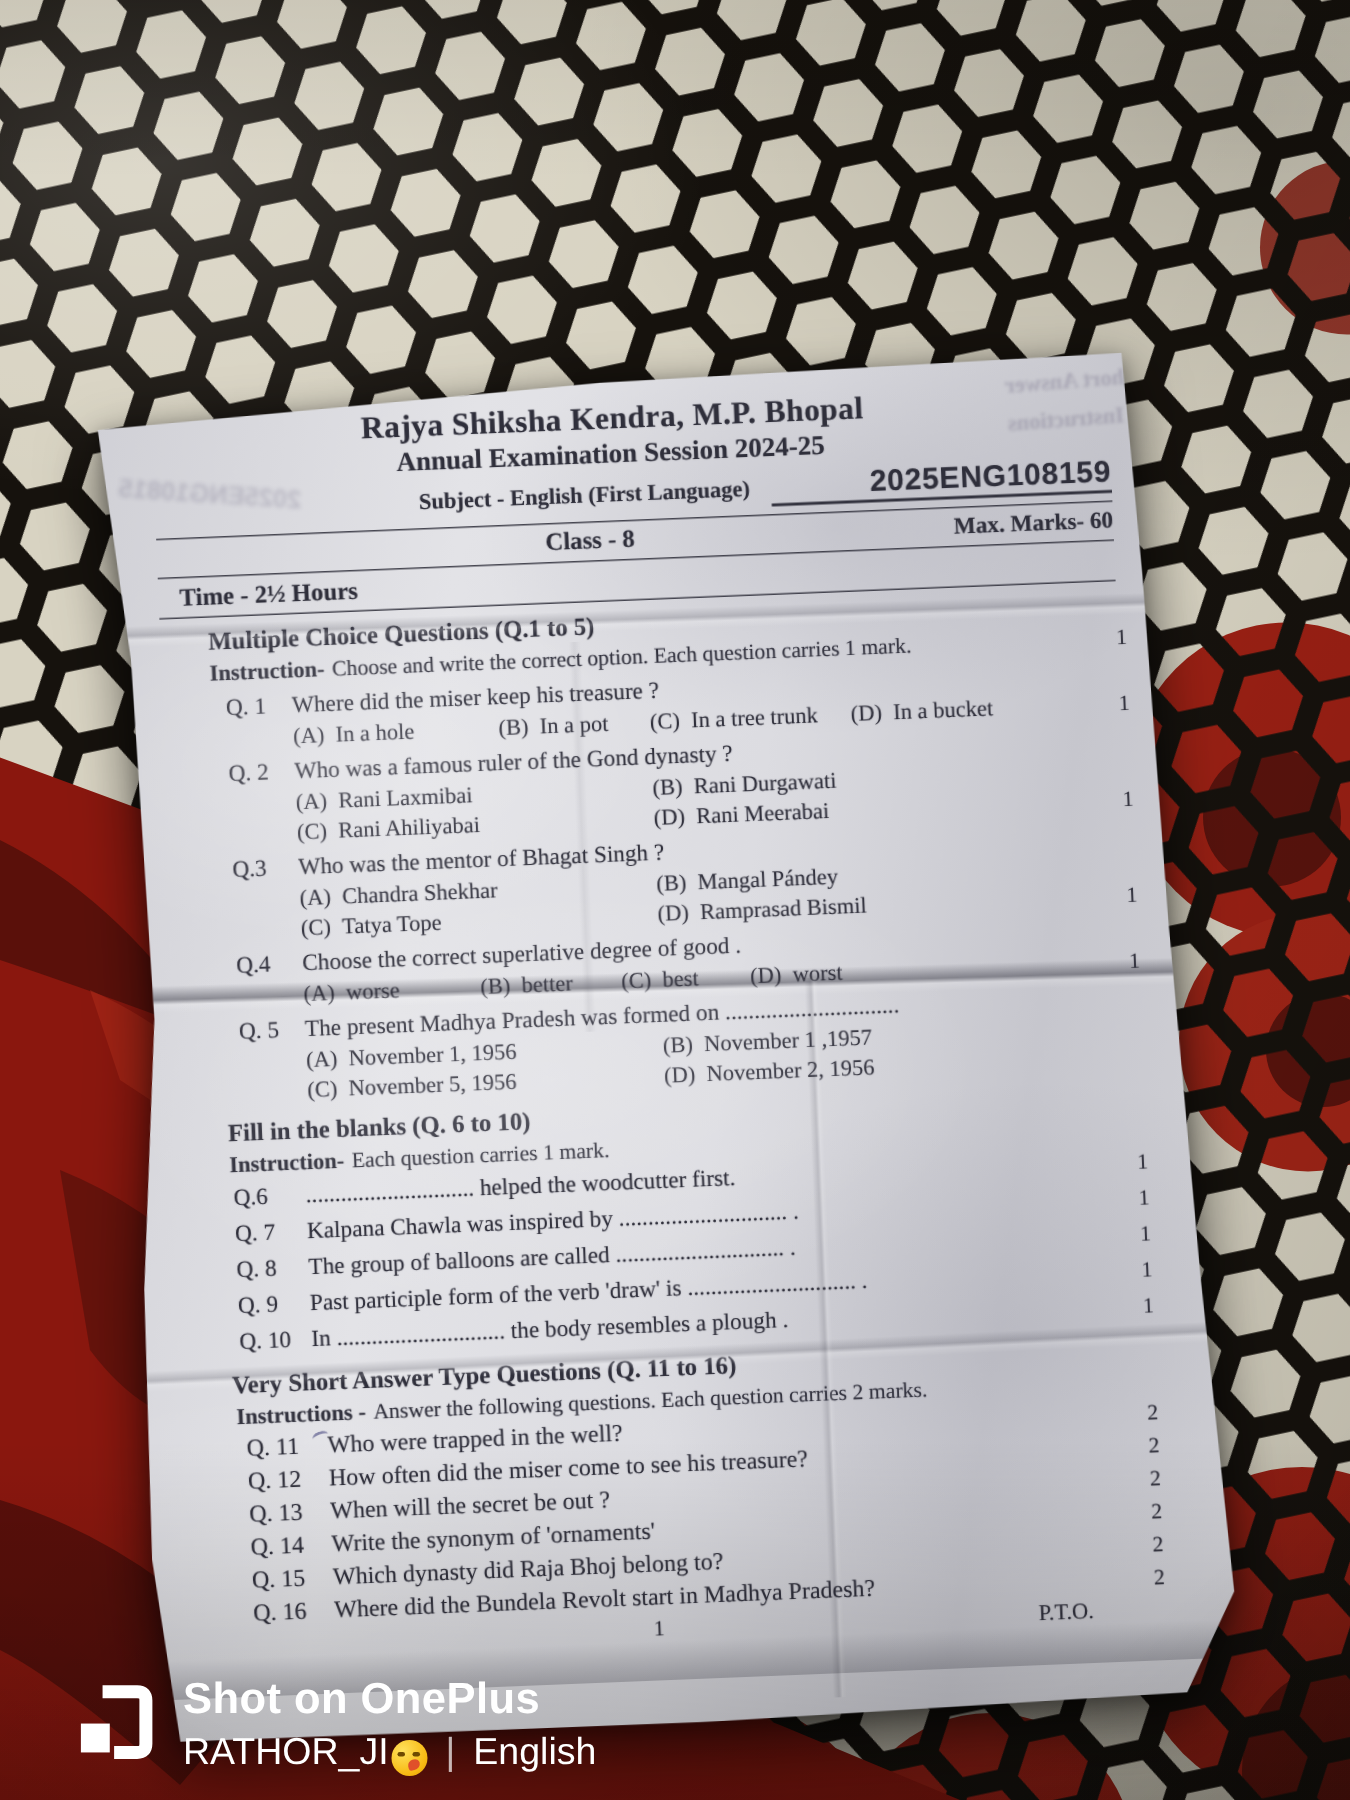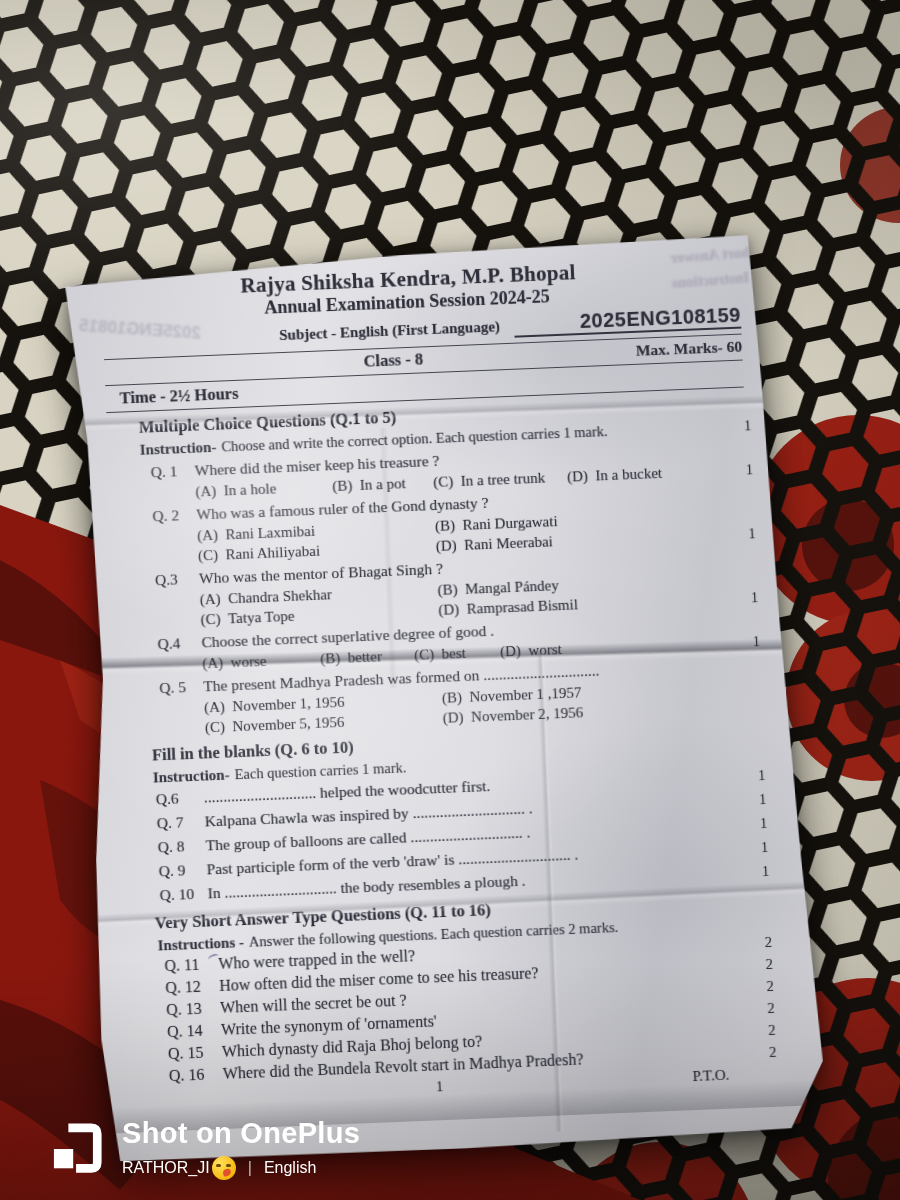"RATHOR_JI" .wm-line2 { align-items: center -> flex-end; font-size: 16px -> 25px }
